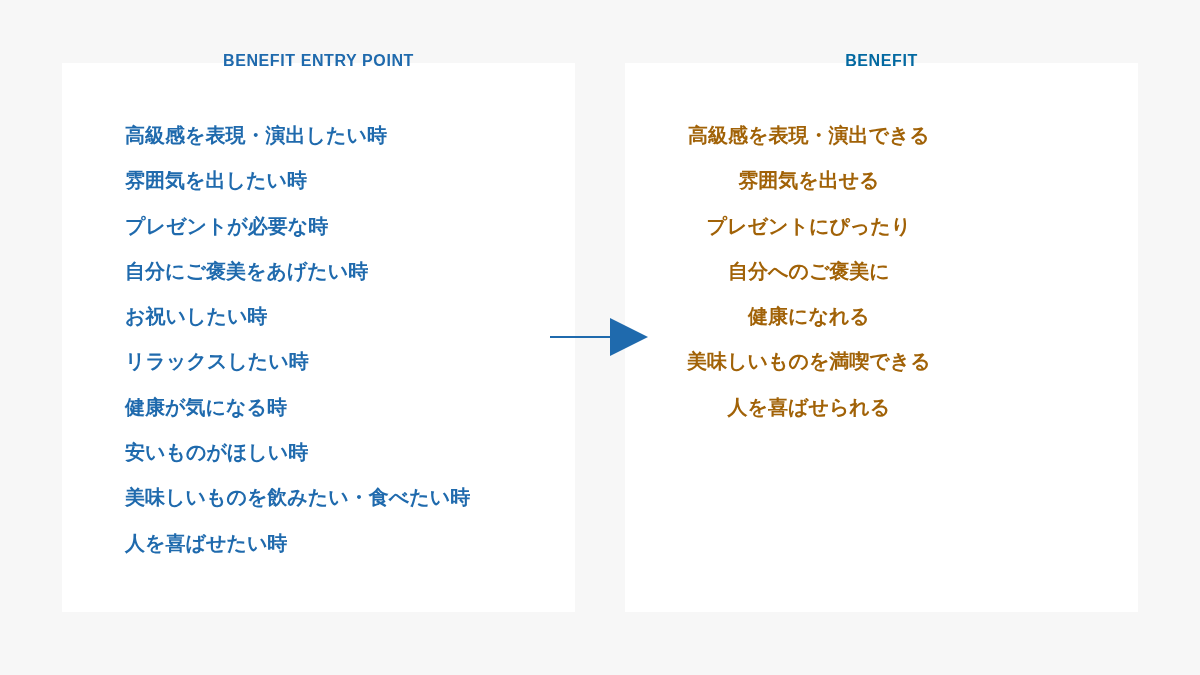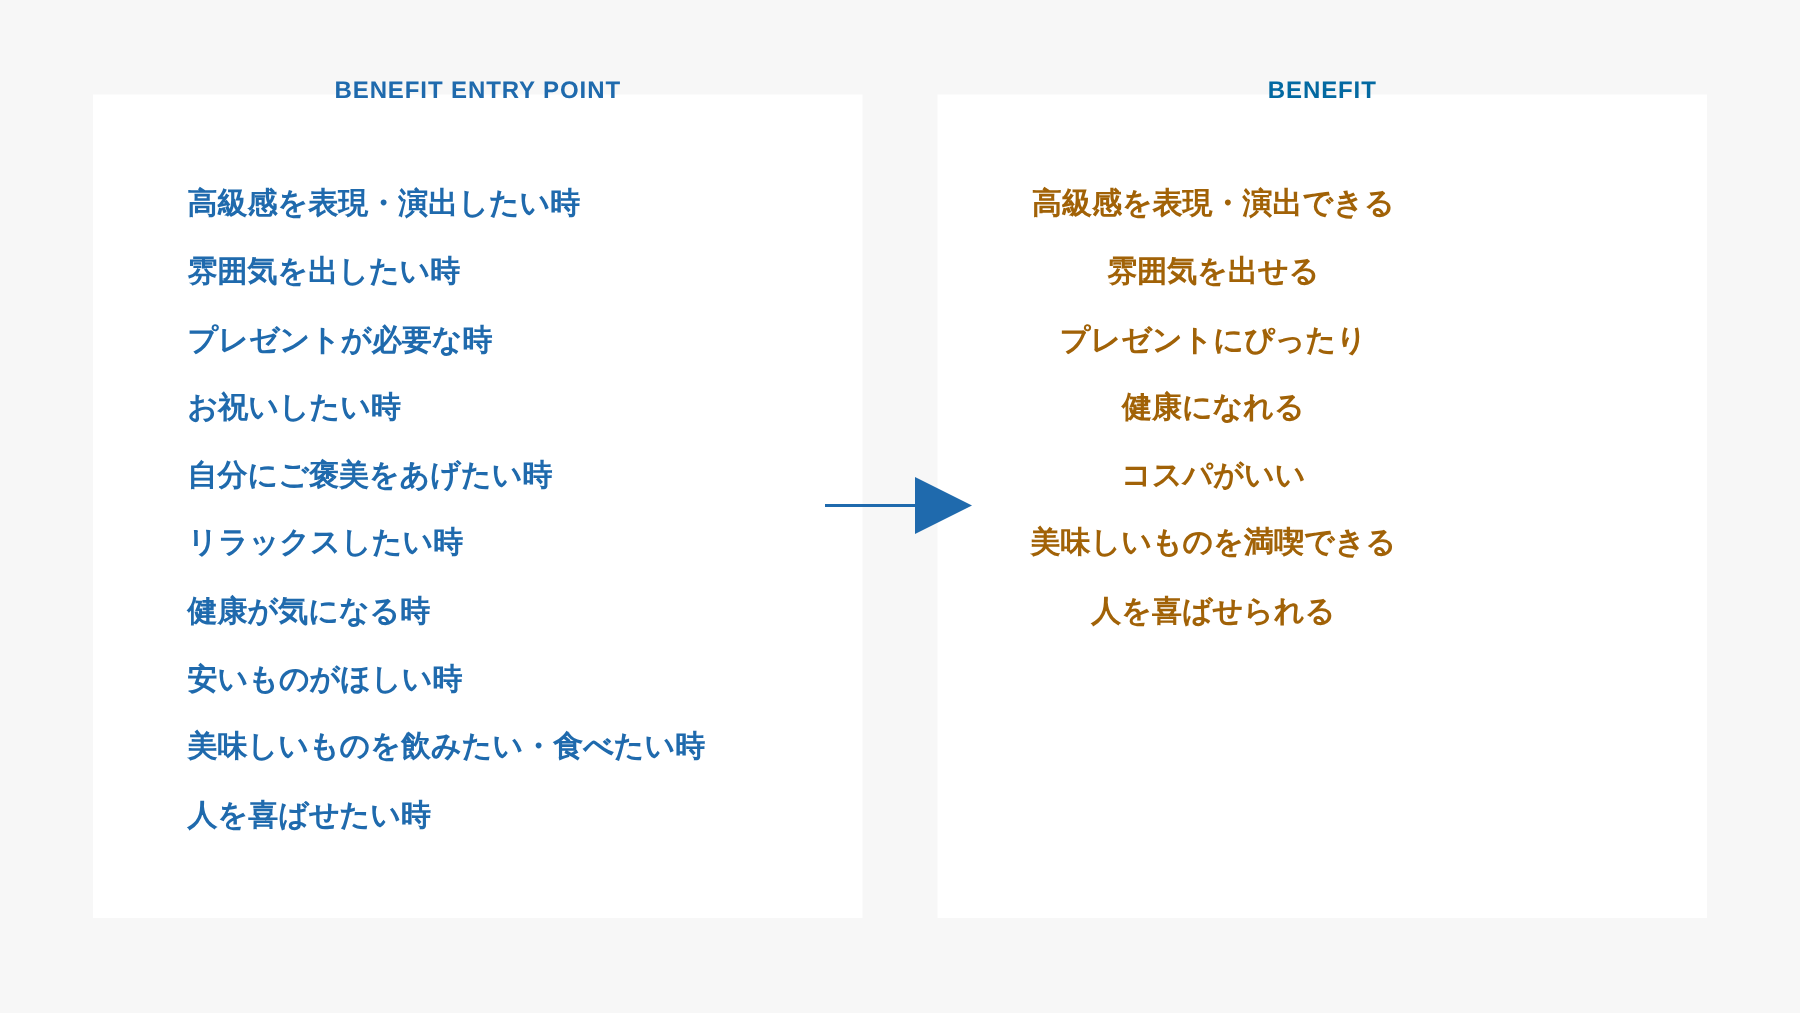"自分へのご褒美に" li { html: none -> <li>自分へのご褒美に</li> }
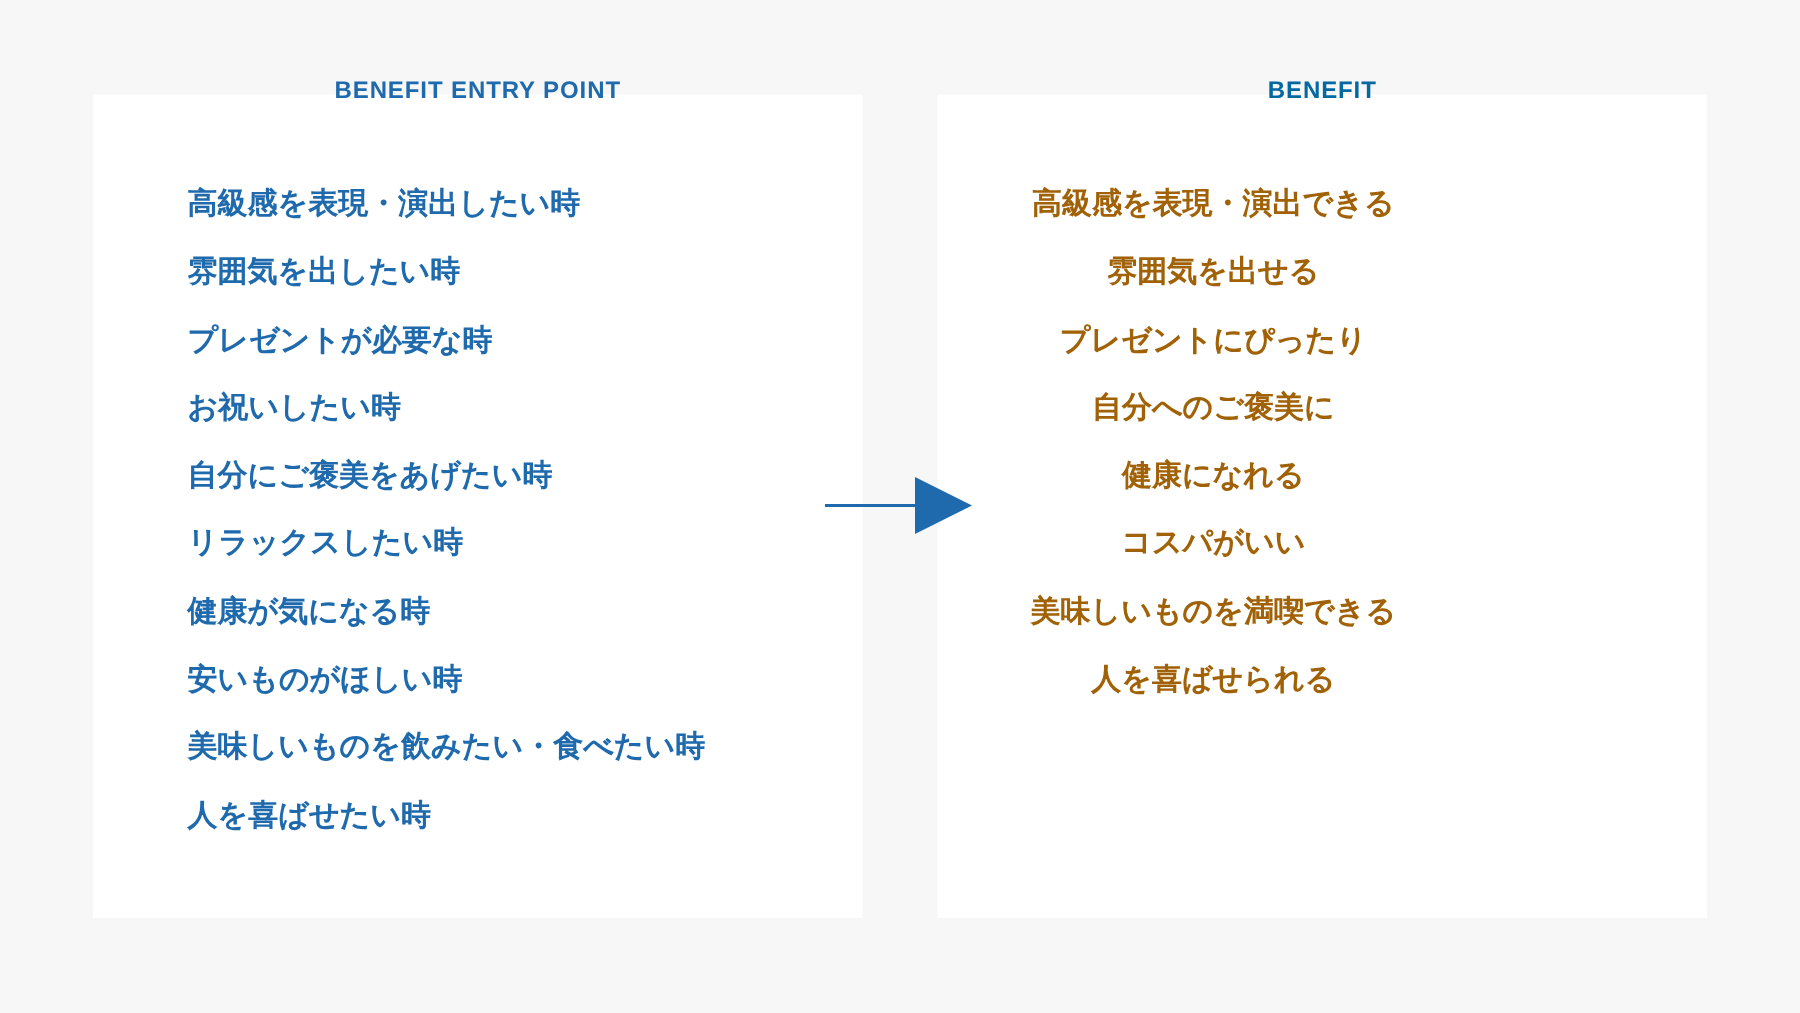"お祝いしたい時" li { order: before "自分にご褒美をあげたい時" -> after "自分にご褒美をあげたい時" }
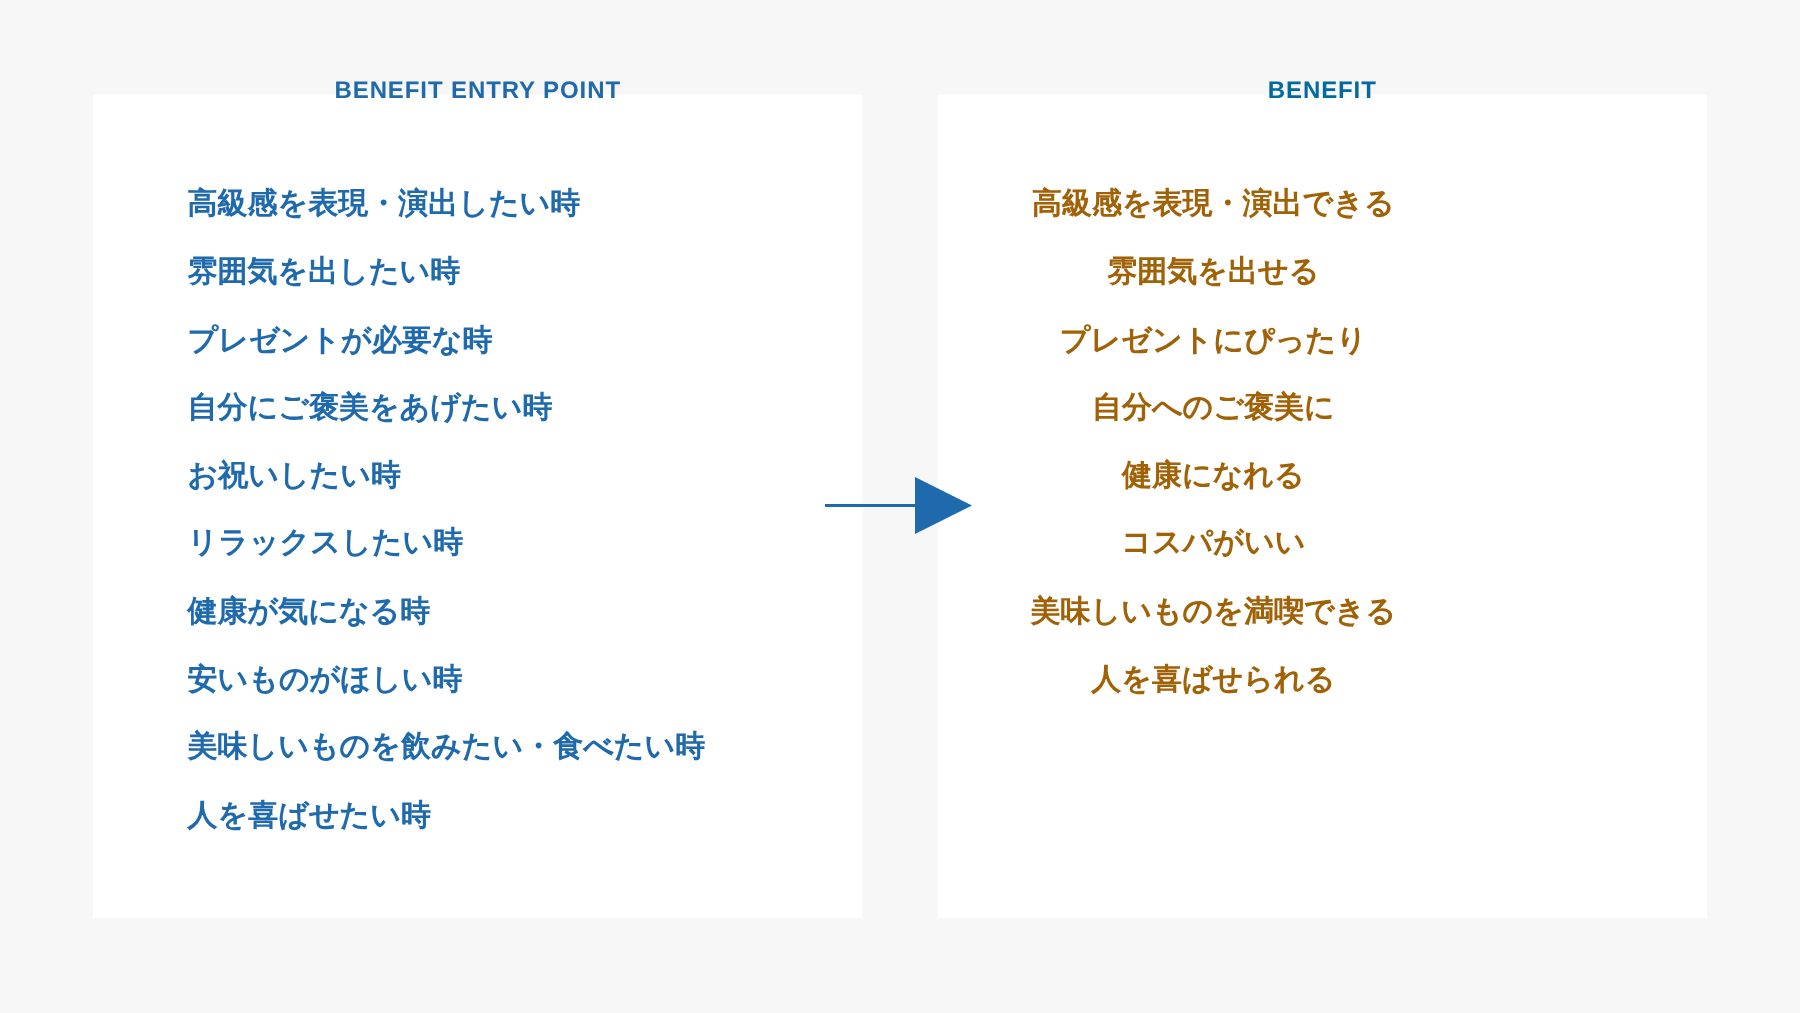"コスパがいい" li { html: <li>コスパがいい</li> -> none }
